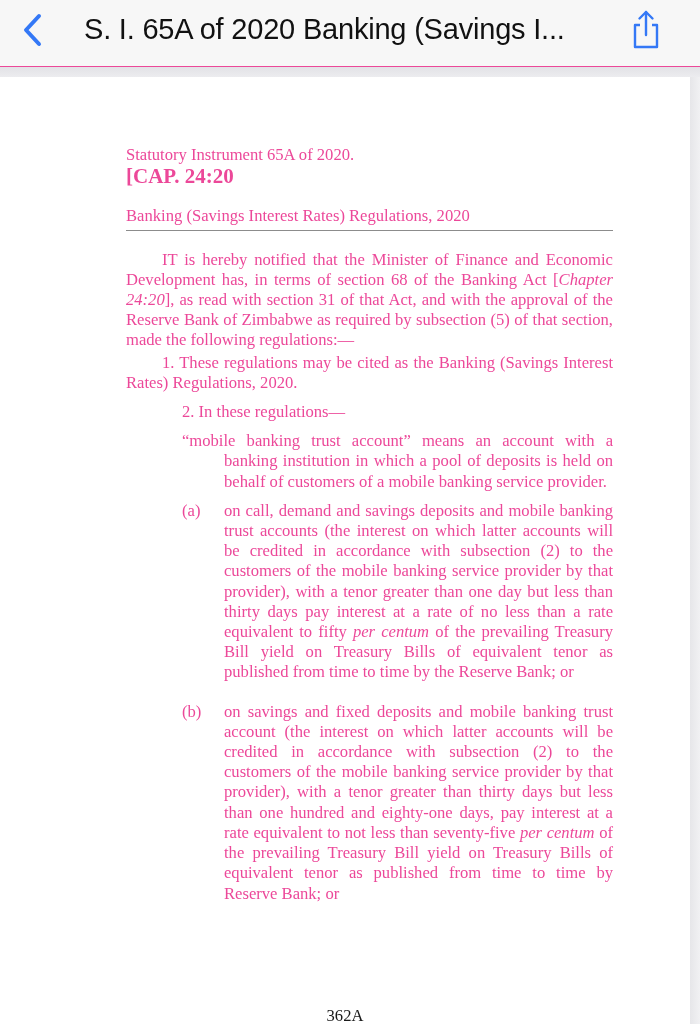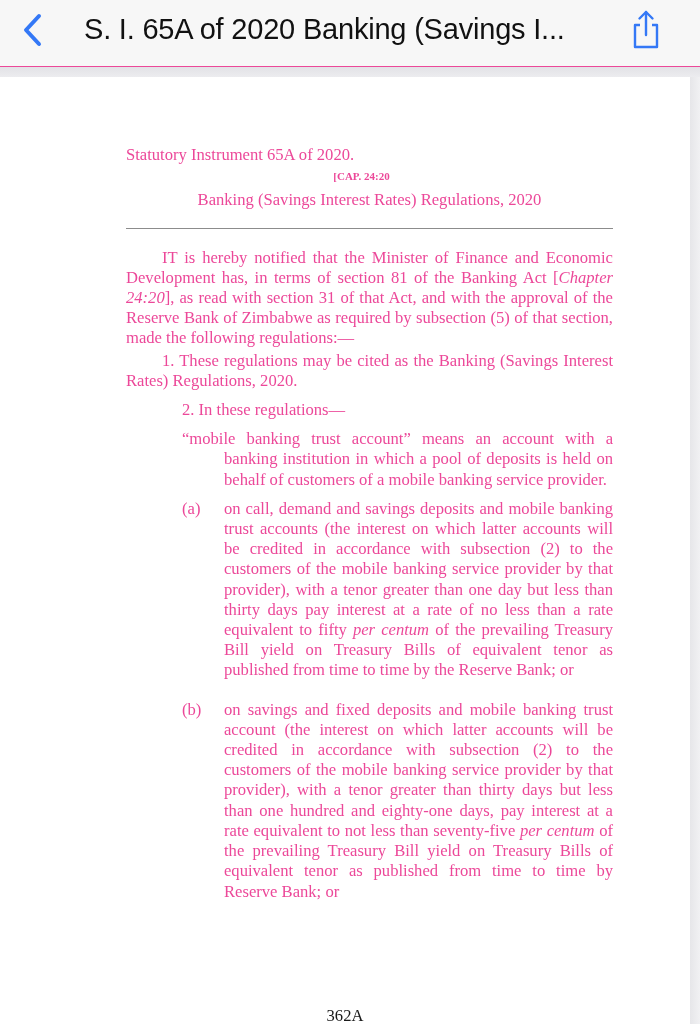"[CAP. 24:20" .cap { font-size: 11px -> 21px; text-align: center -> left }
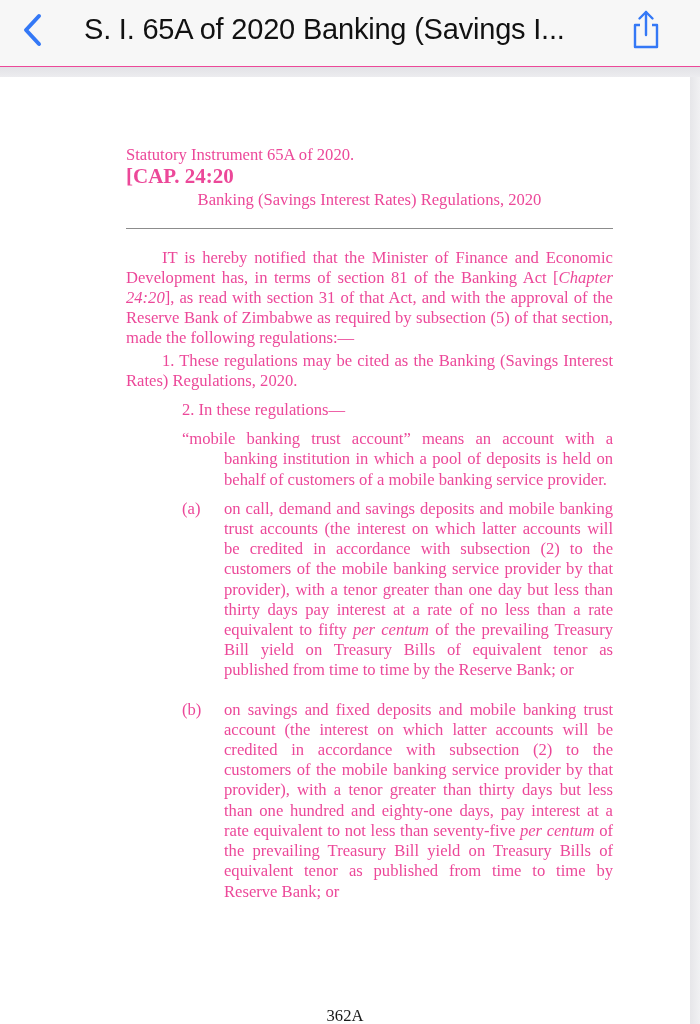"Banking (Savings Interest Rates)" .title-line { margin: 4px 0 0 0 -> 20px 0 0 0; padding-bottom: 17px -> 3px; text-align: center -> left }
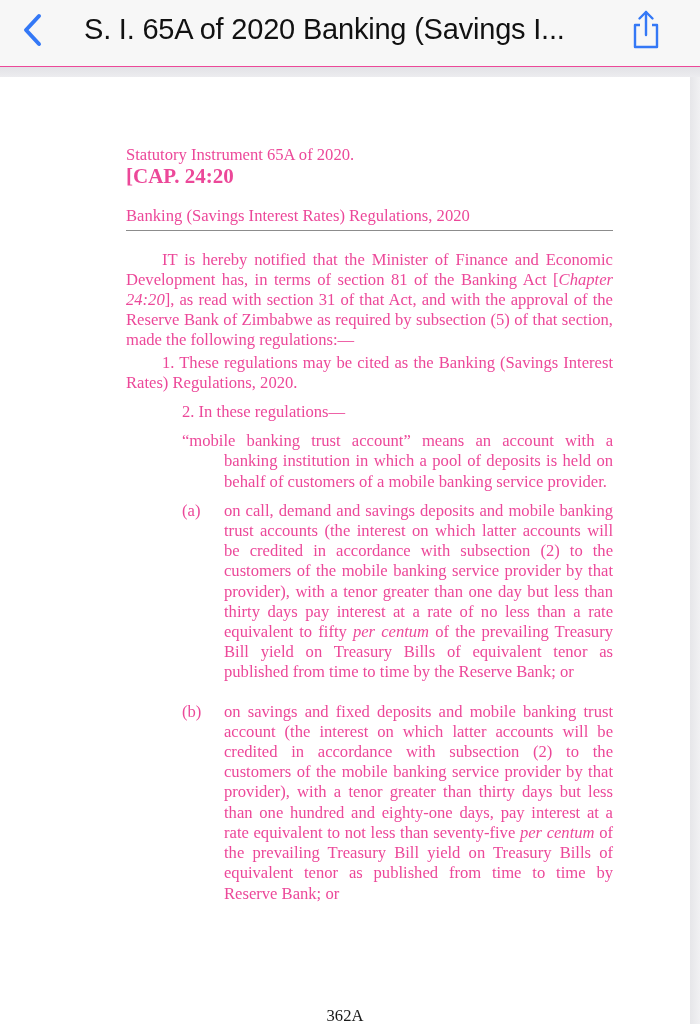"IT is hereby notified that" span { text: 81 -> 68 }
